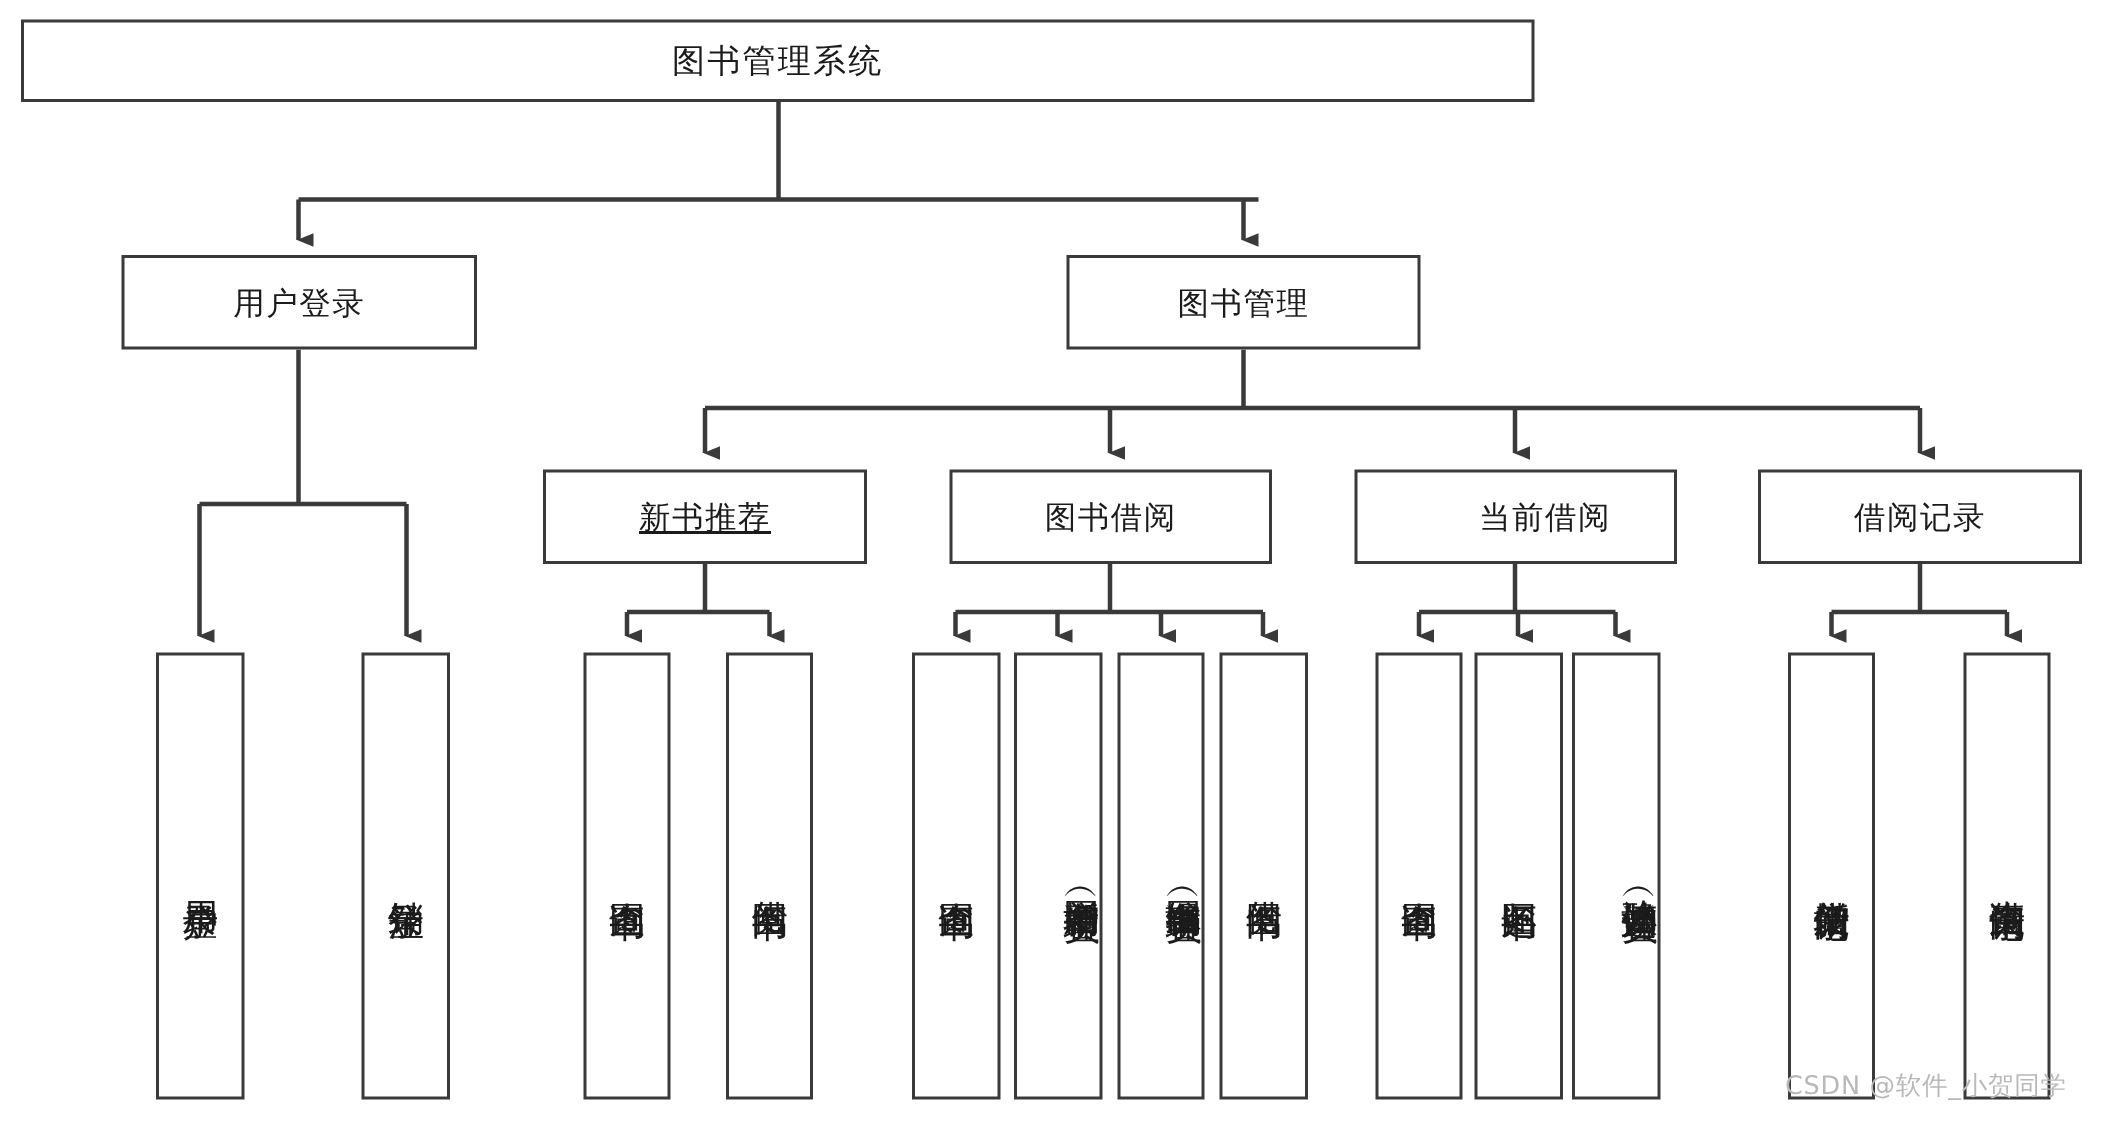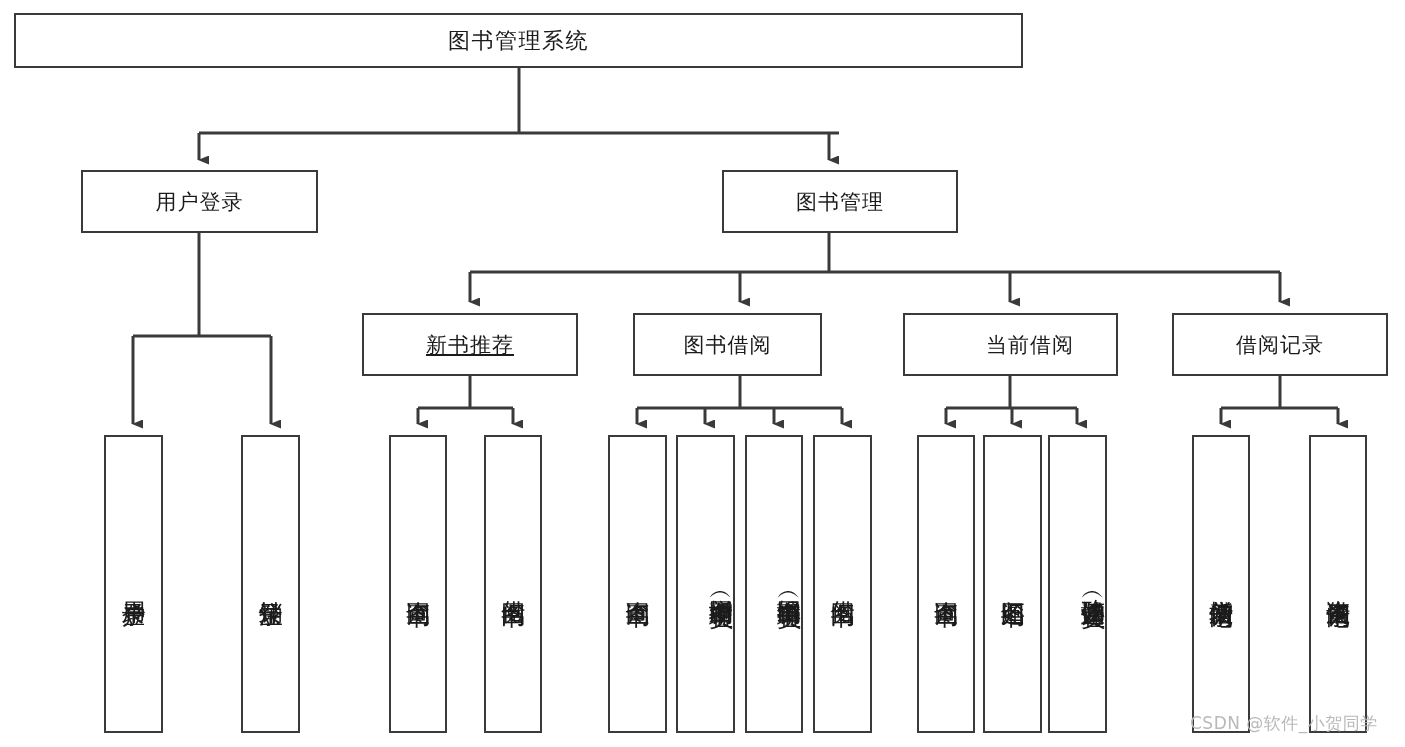"图书管理" div.node { margin-left: 11px -> none }
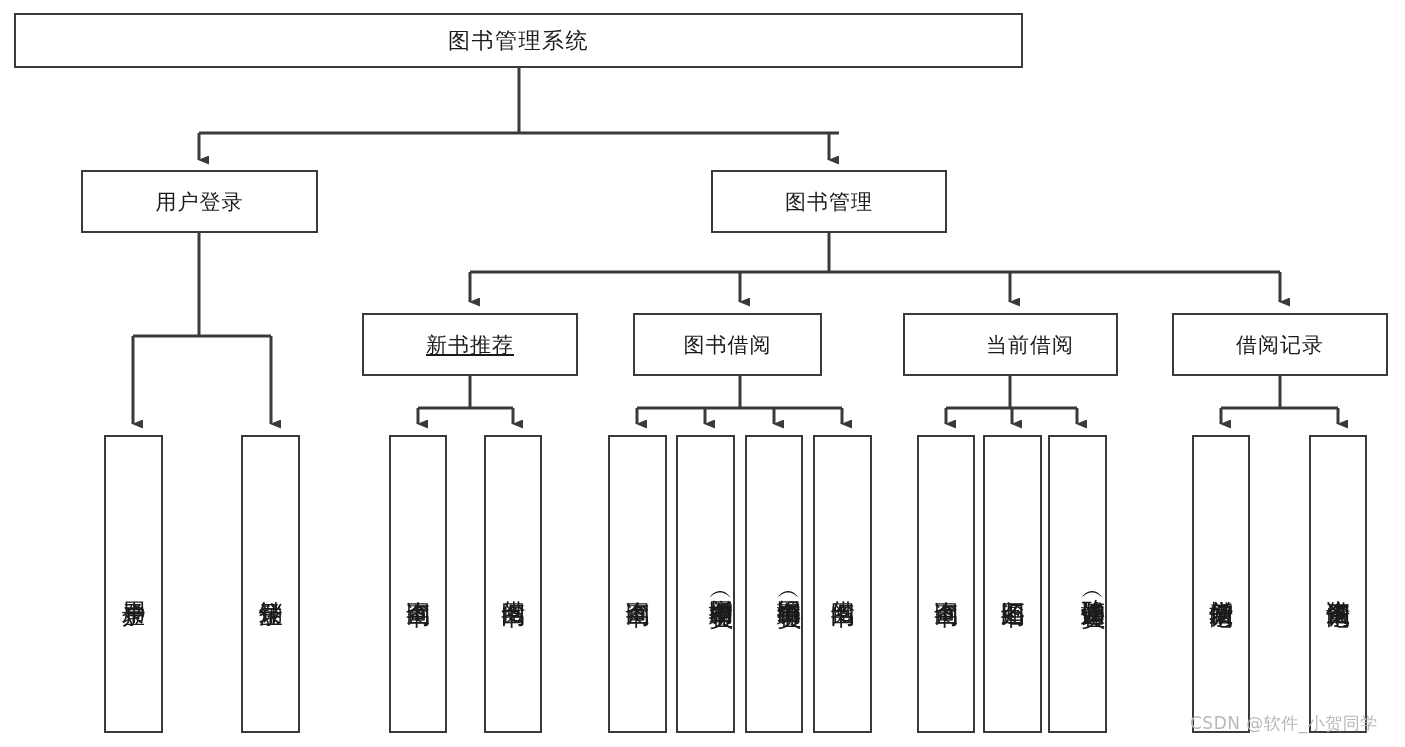"图书借阅" div.node { width: 189px -> 215px }
